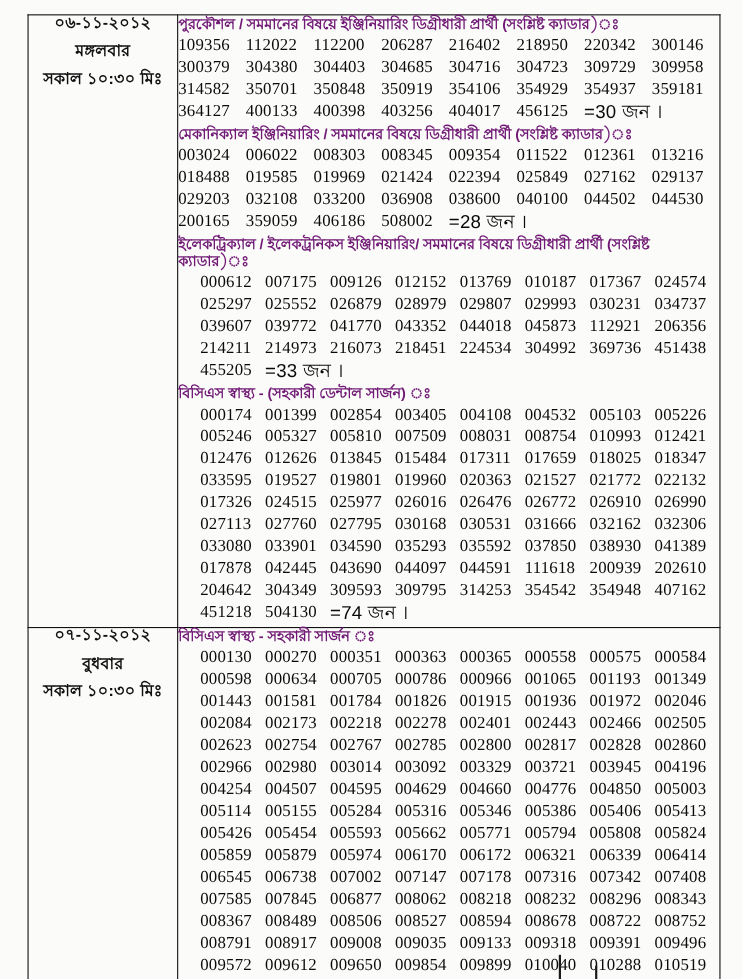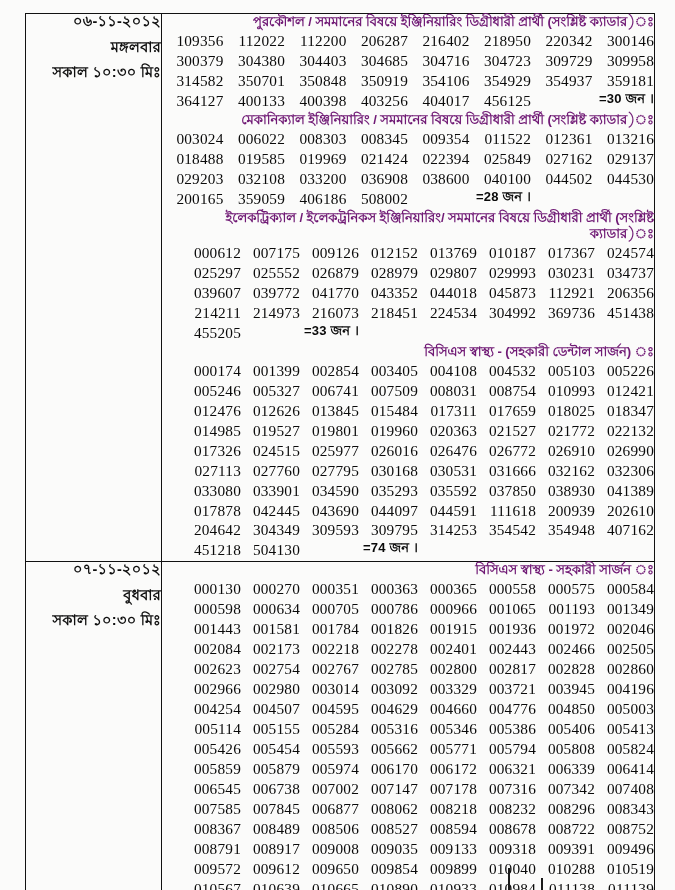"০৬-১১-২০১২" table.schedule td { text-align: right -> none }
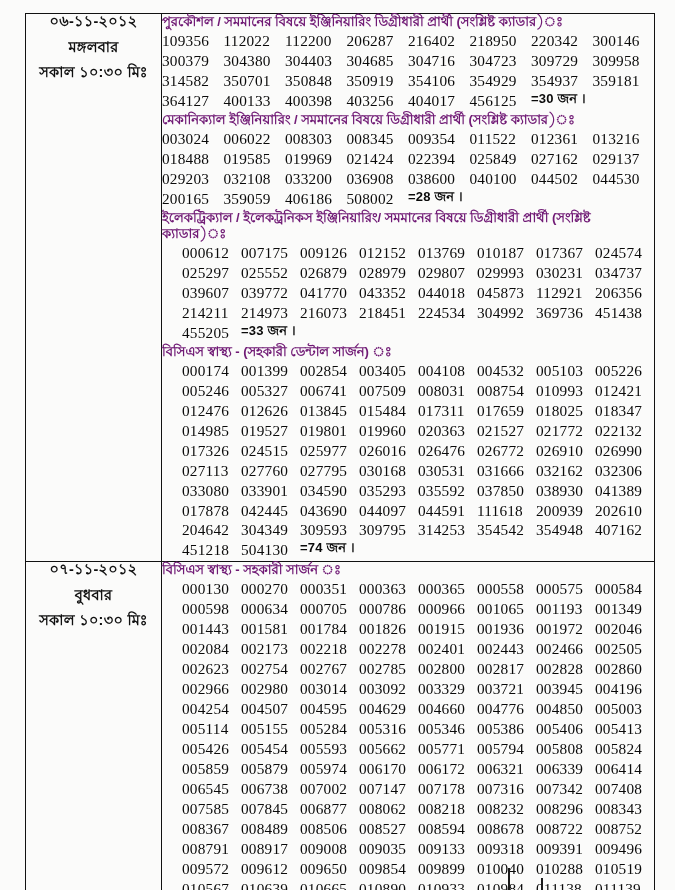"=30 জন ।" .roll-grid > span.tot { font-size: 13px -> 17px; font-weight: 700 -> 400 }
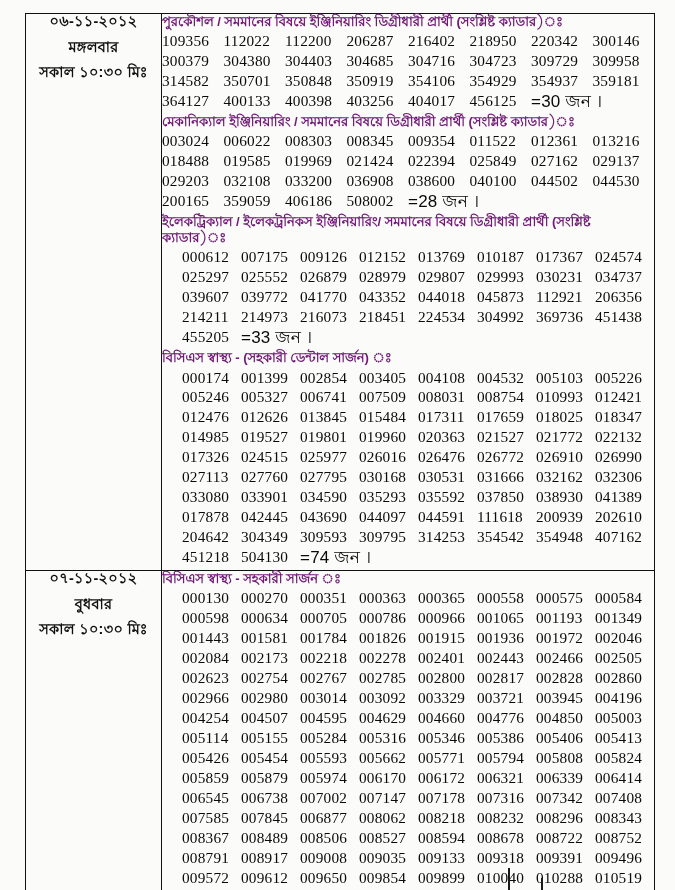"006741" span { text: 006741 -> 005810 }
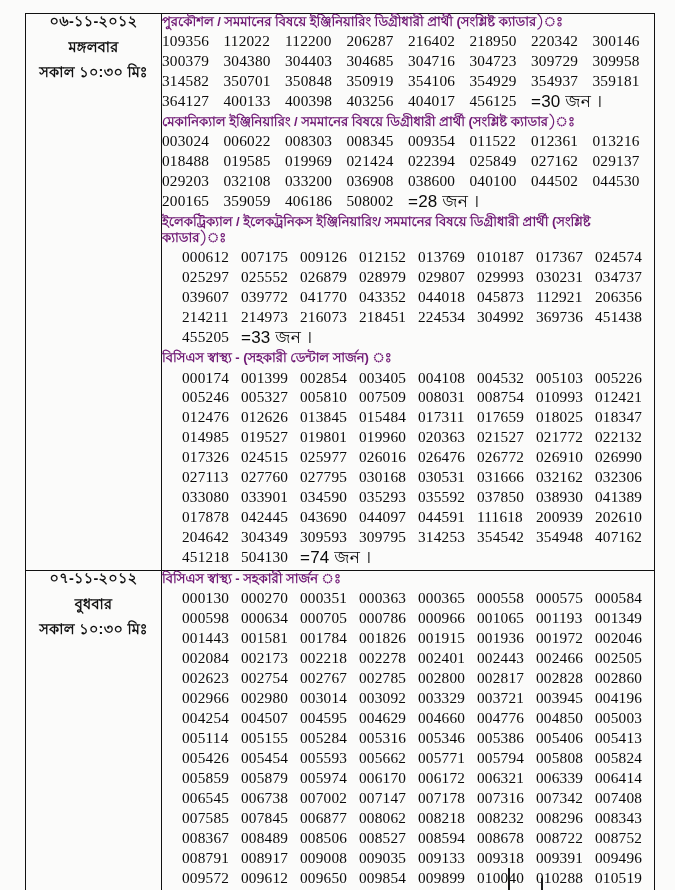"014985" span { text: 014985 -> 033595 }
